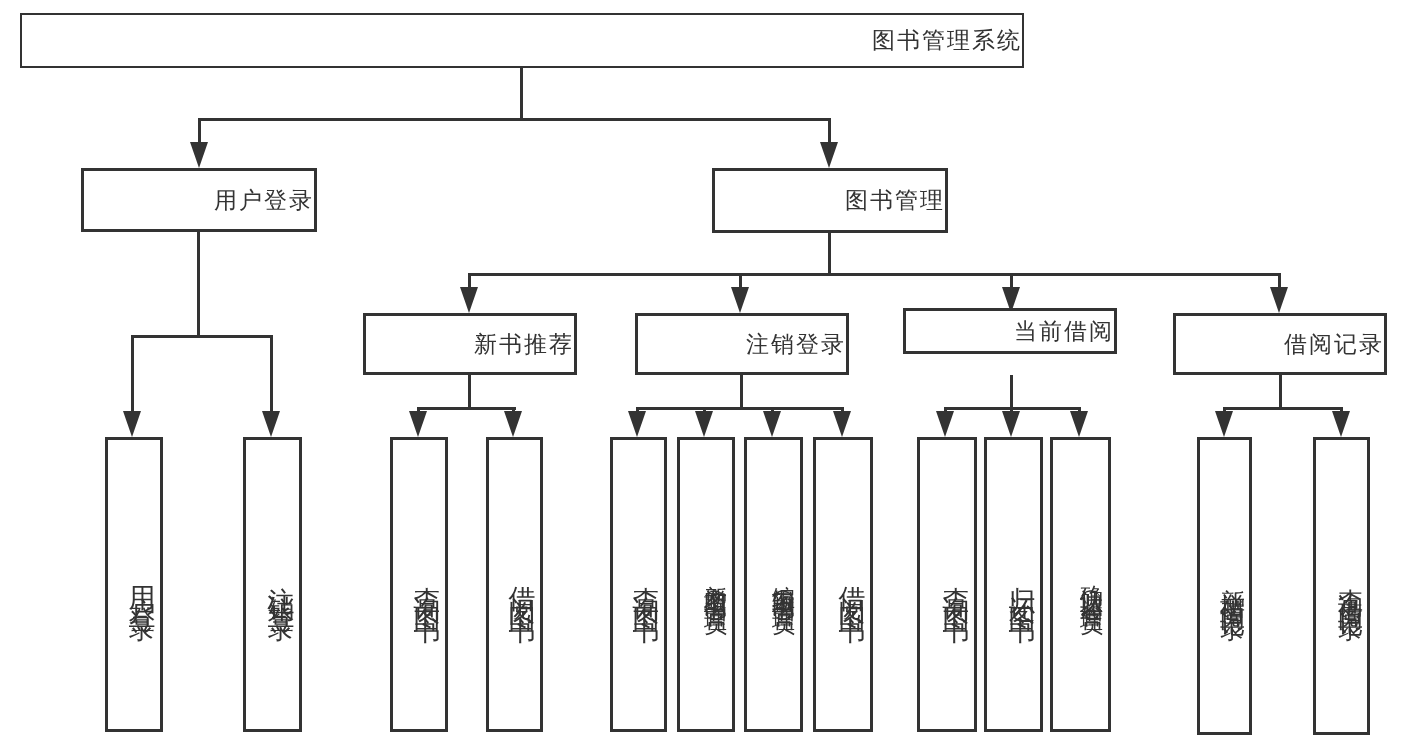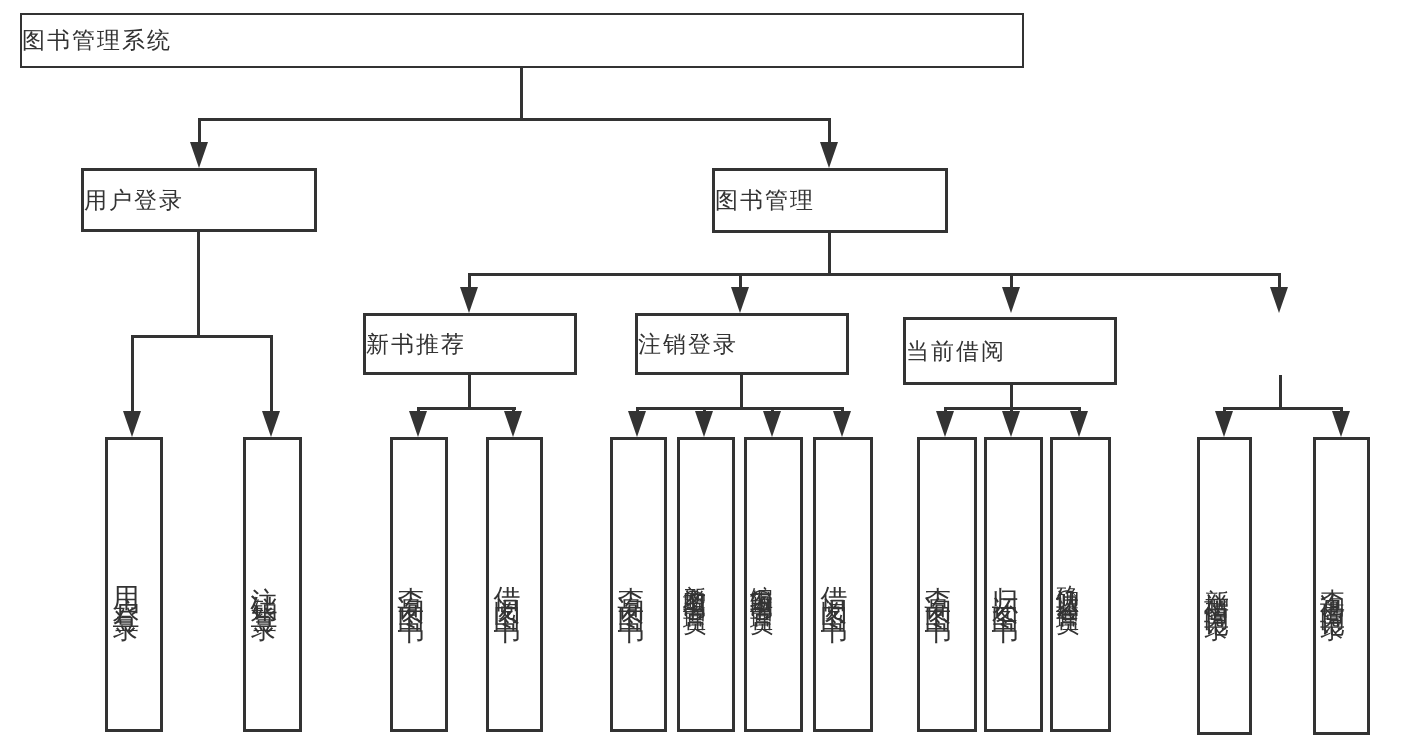"图书管理系统" .node { justify-content: flex-start -> flex-end }
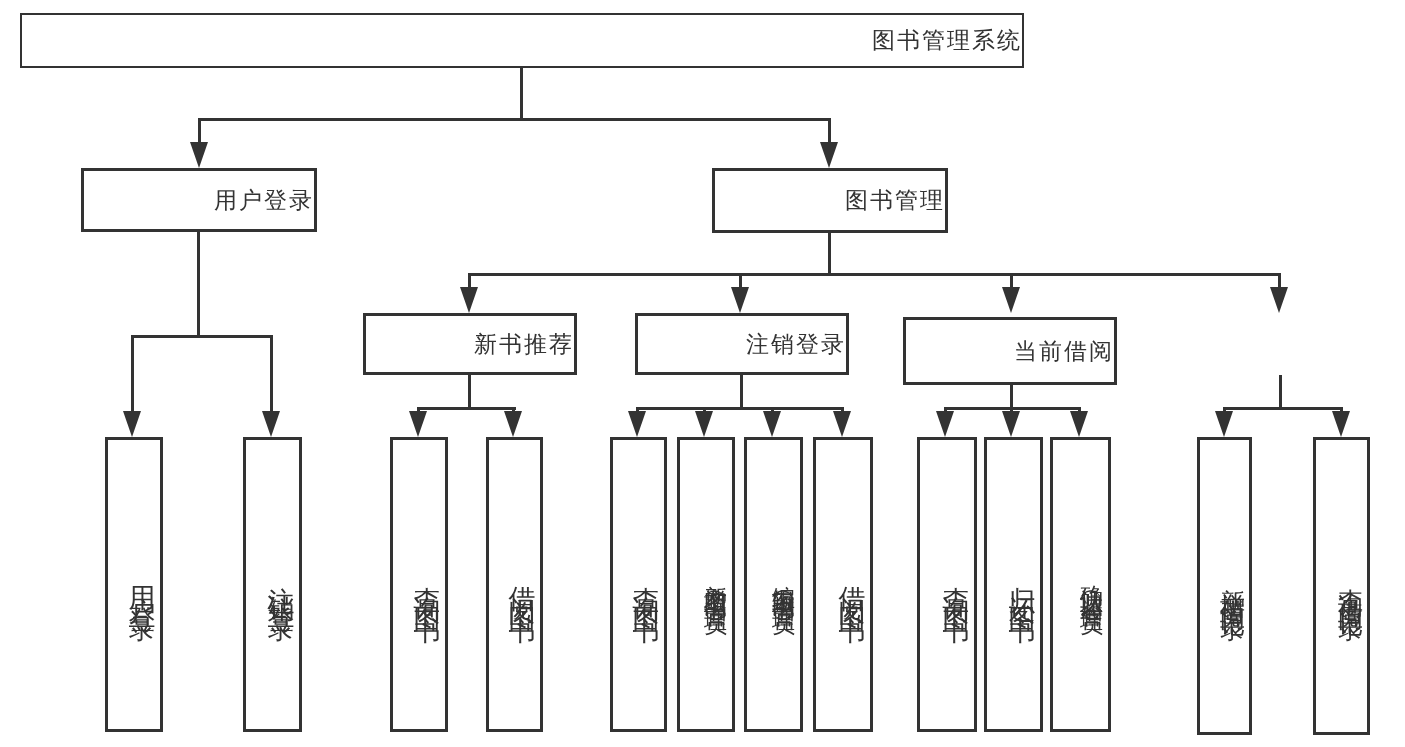"当前借阅" div.node { height: 68px -> 46px; top: 317px -> 308px }
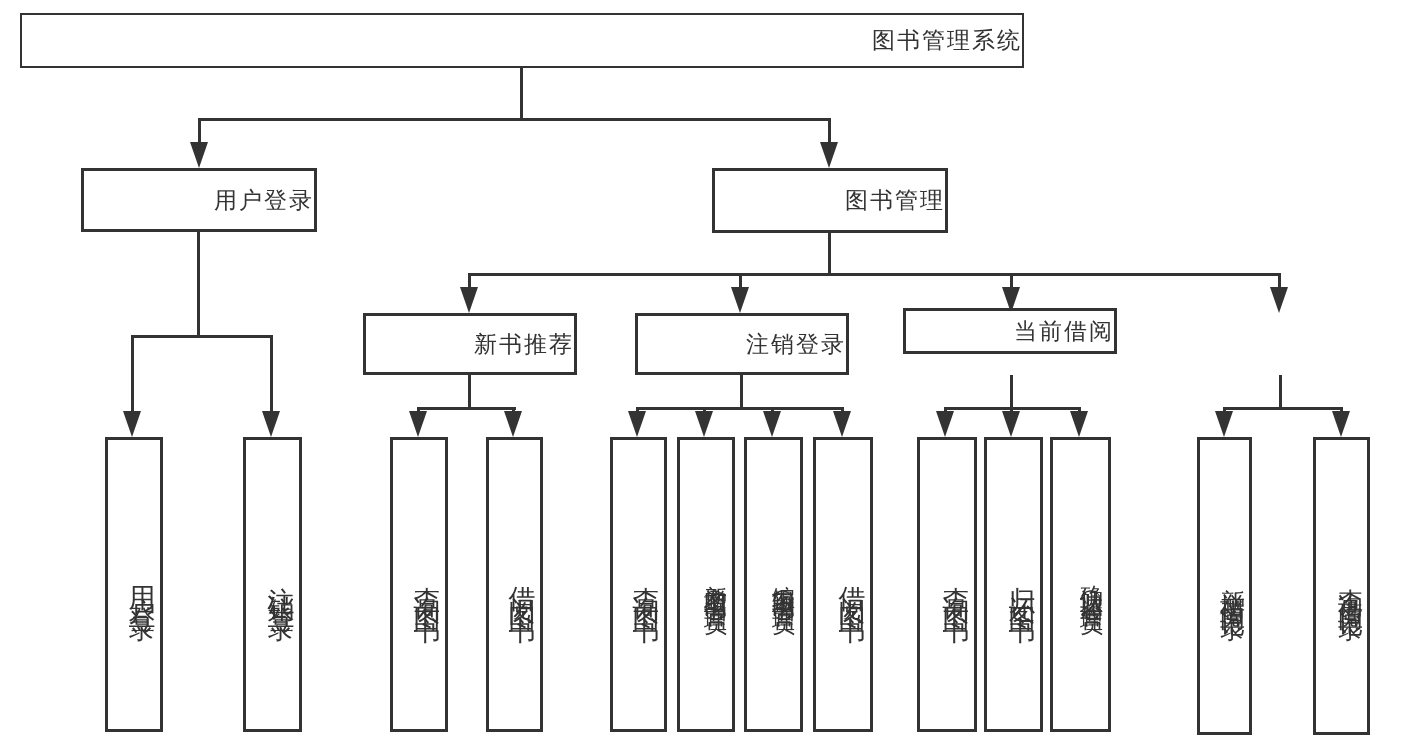"借阅记录" div.node { html: none -> <div> <span>借阅记录</span> </div> }
